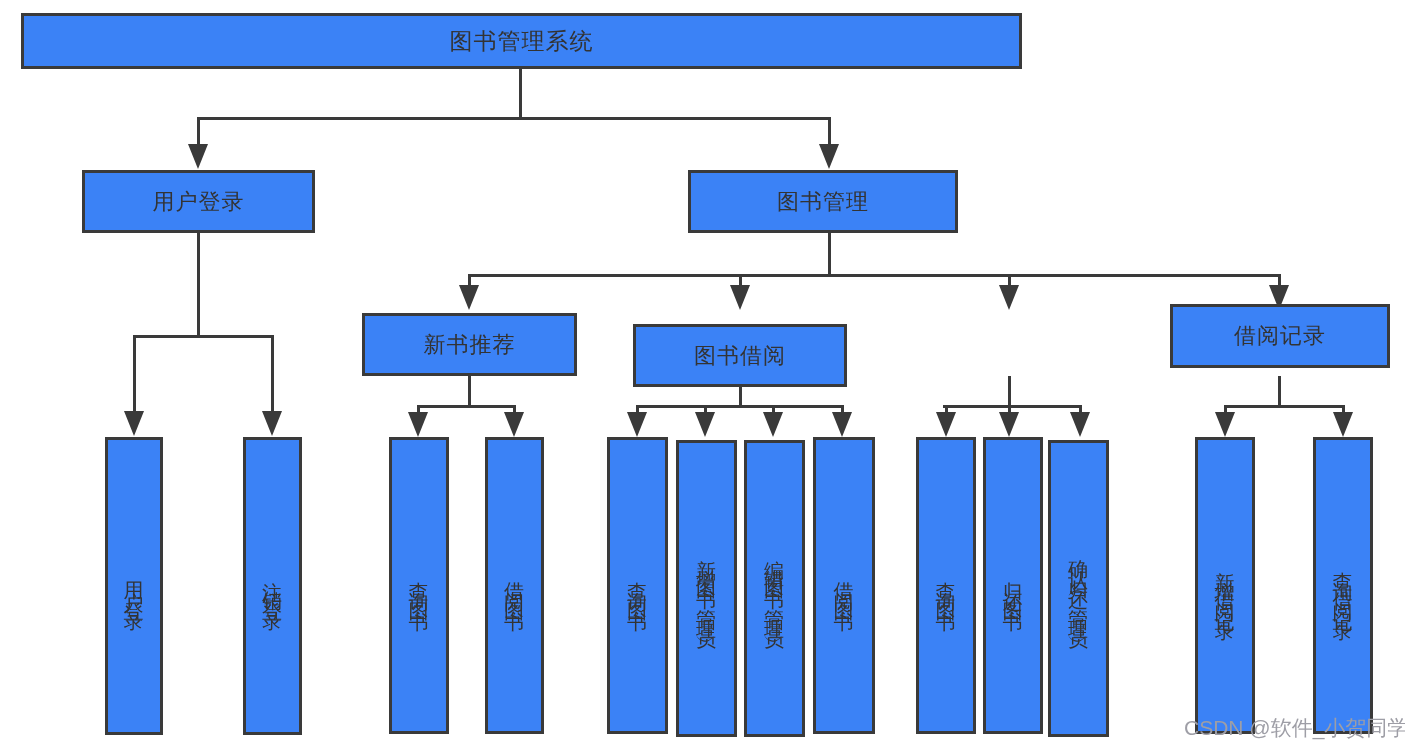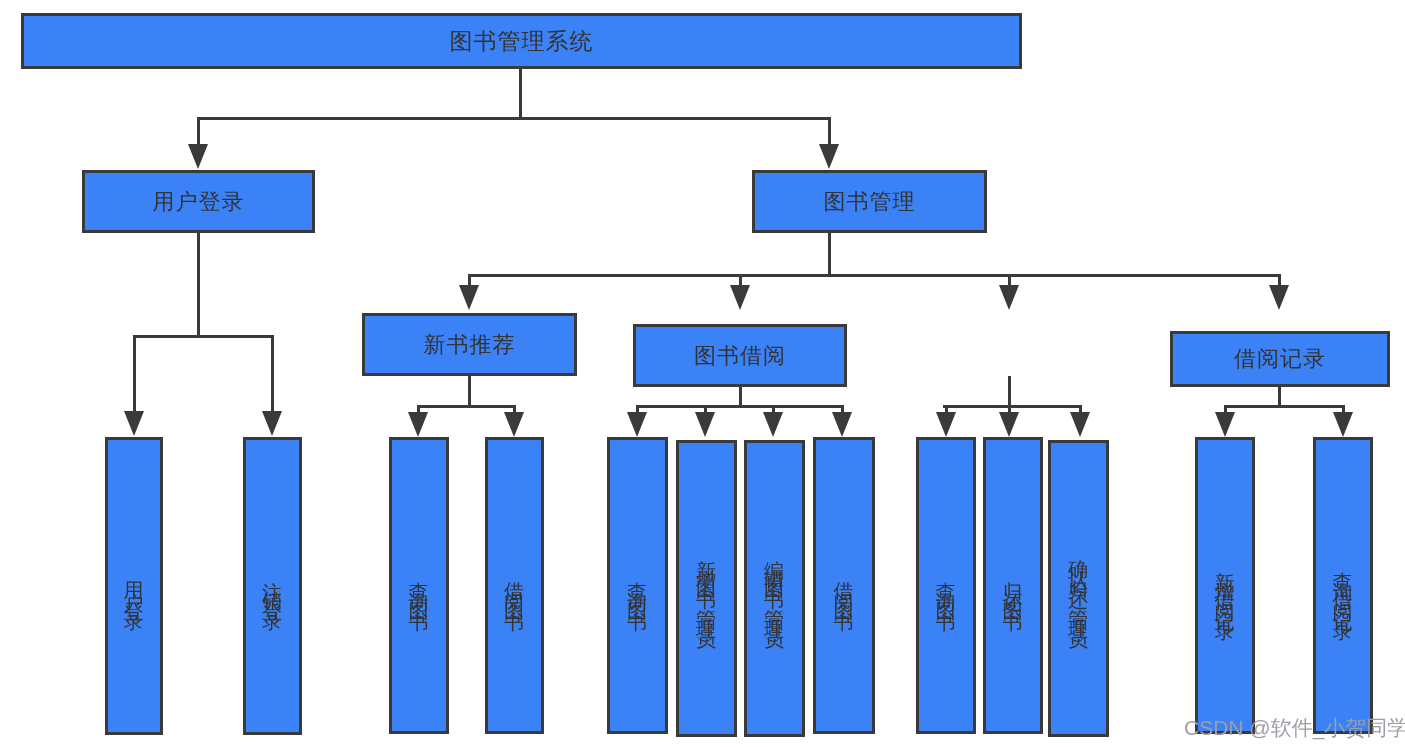"图书管理" div.node { left: 752px -> 688px; width: 235px -> 270px }
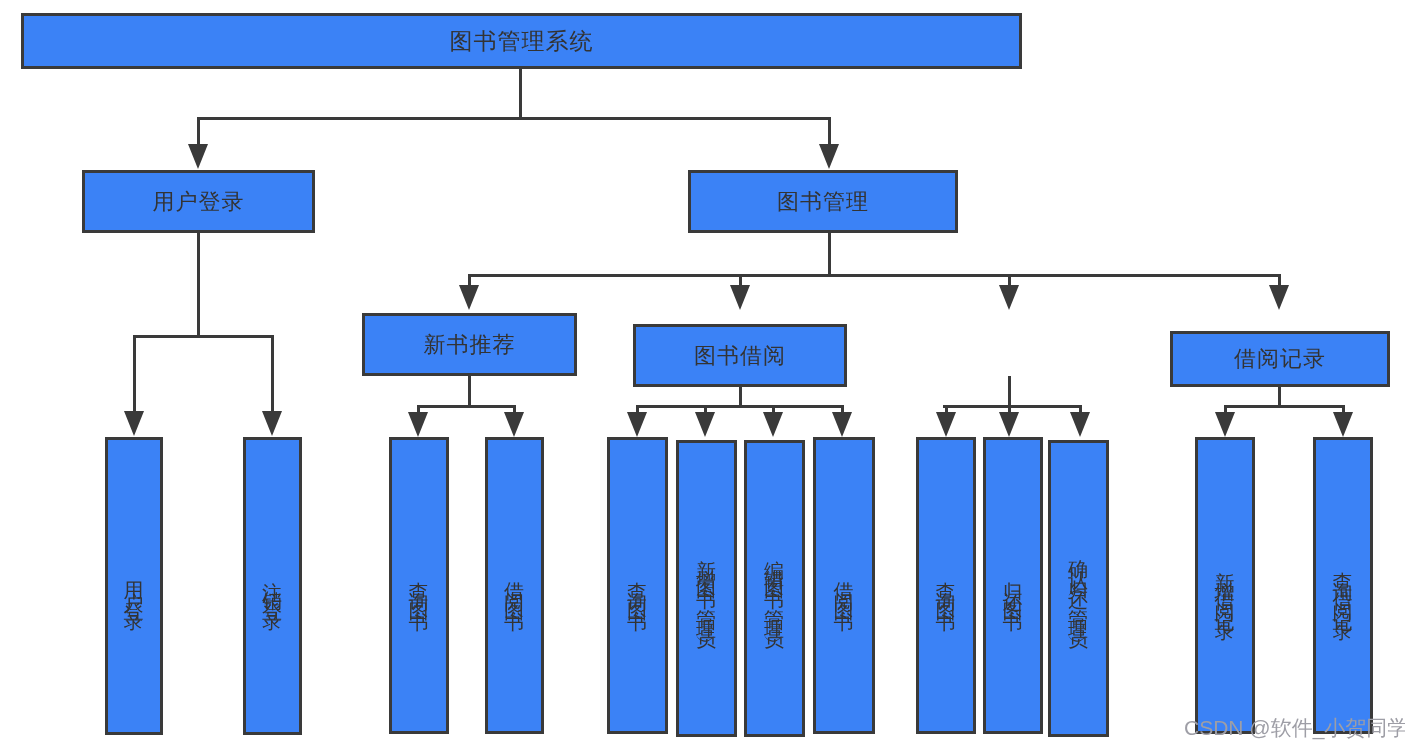"借阅记录" div.node { height: 56px -> 64px; top: 331px -> 304px }
